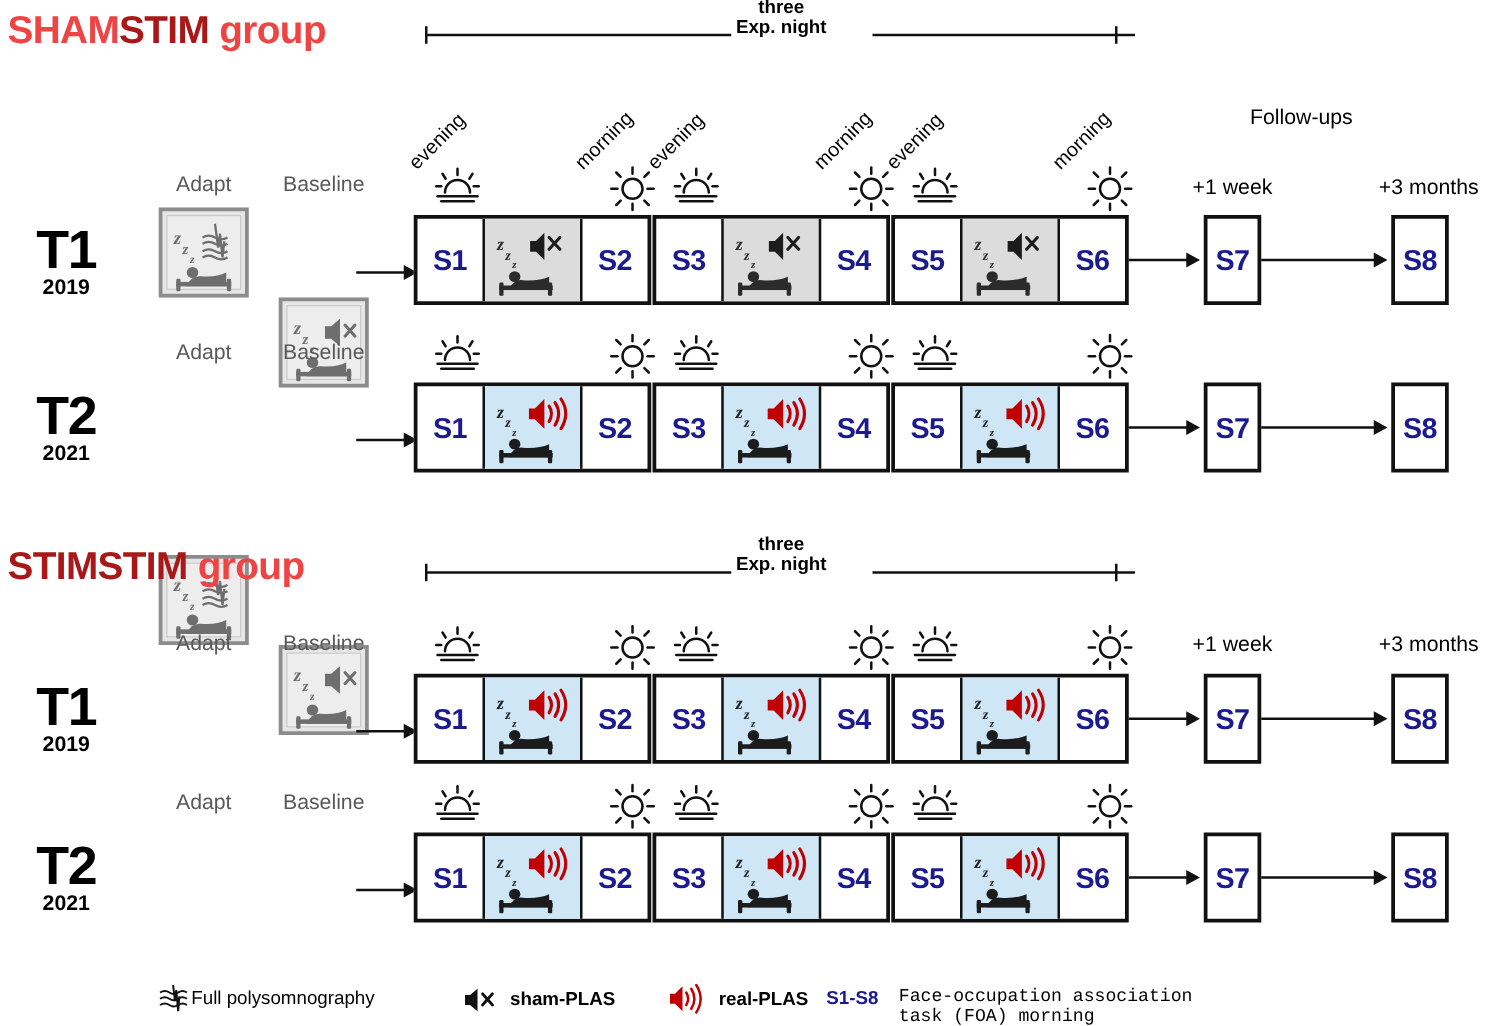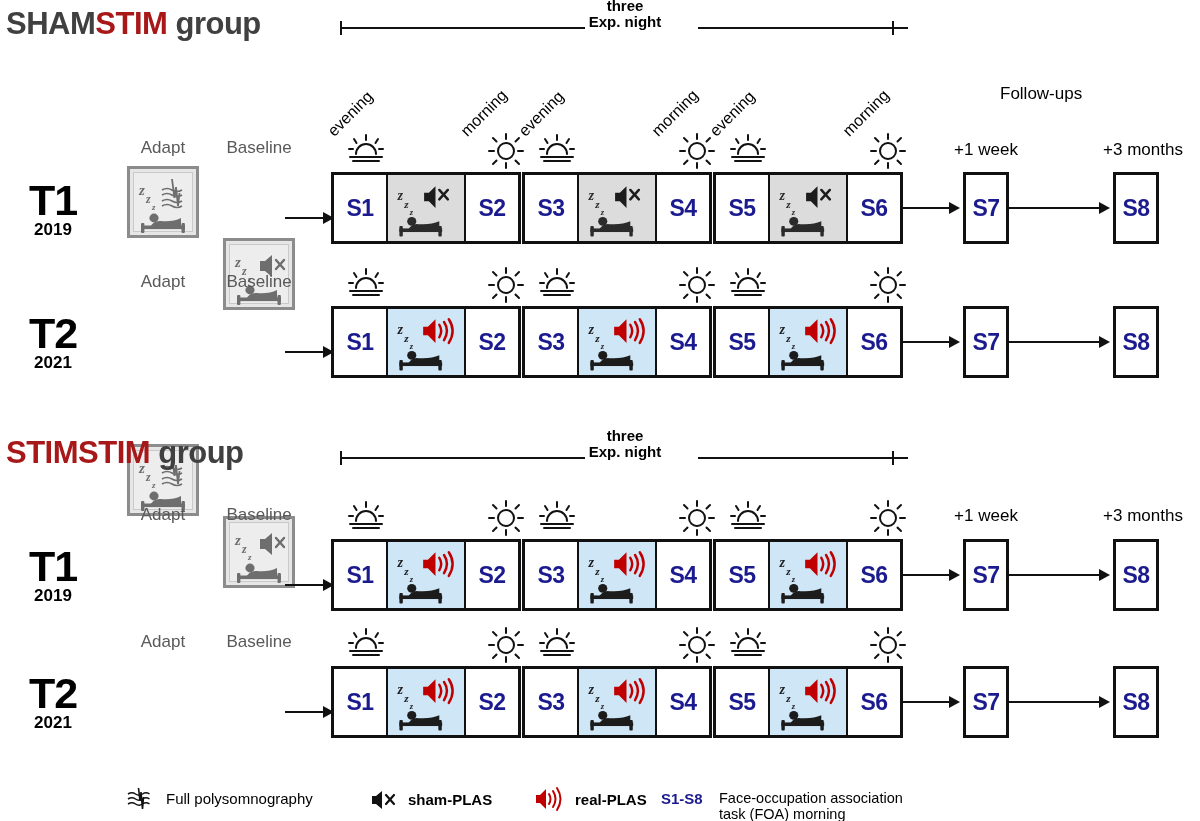"SHAM" .blk { color: #404040 -> #ef4444 }
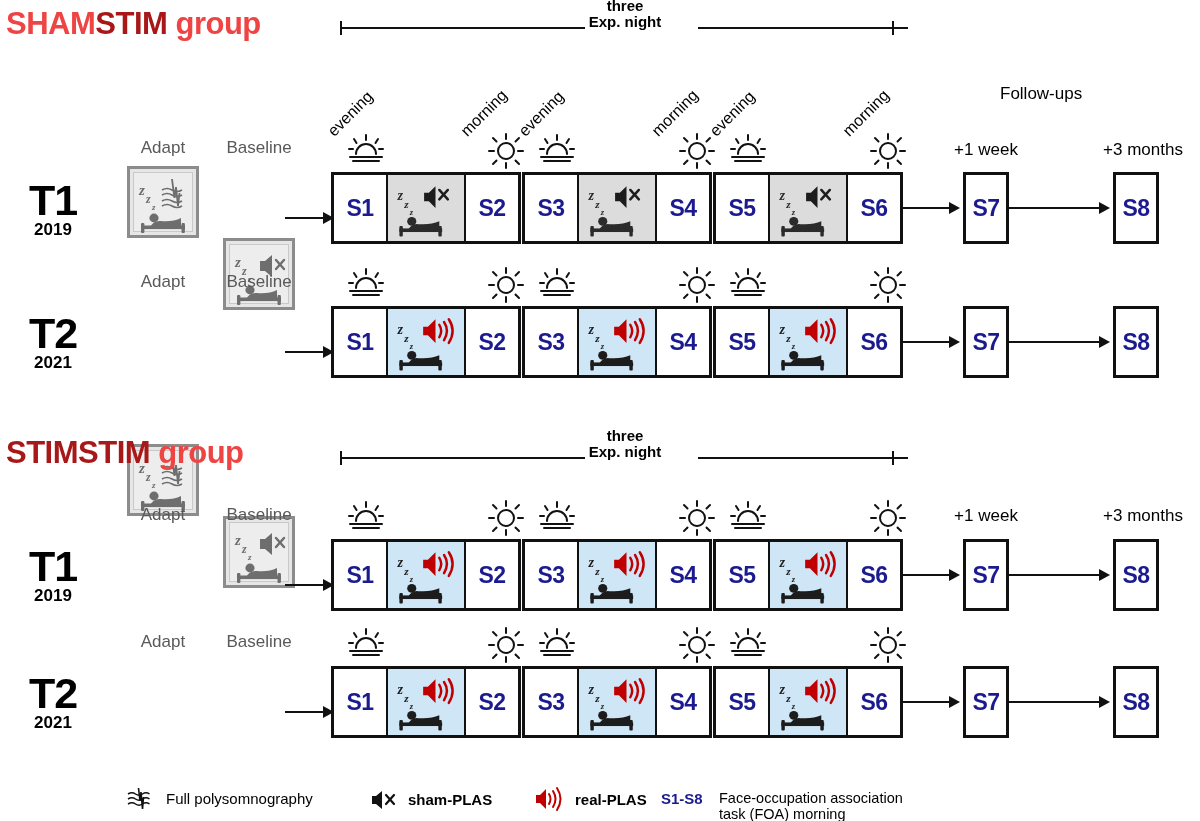"Full polysomnography" div.abs { left: 166px -> 153px }
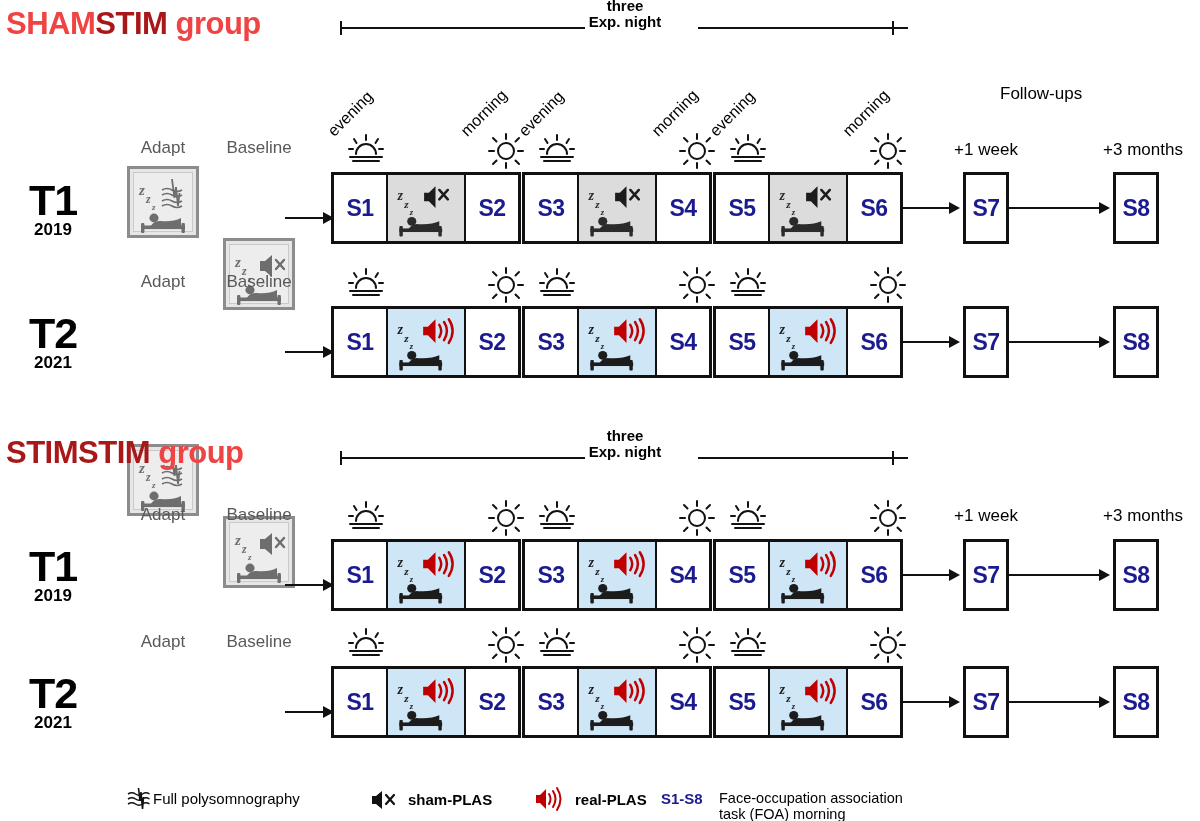"Face-occupation association" .legend-two { font-family: none -> Liberation Mono, monospace }
